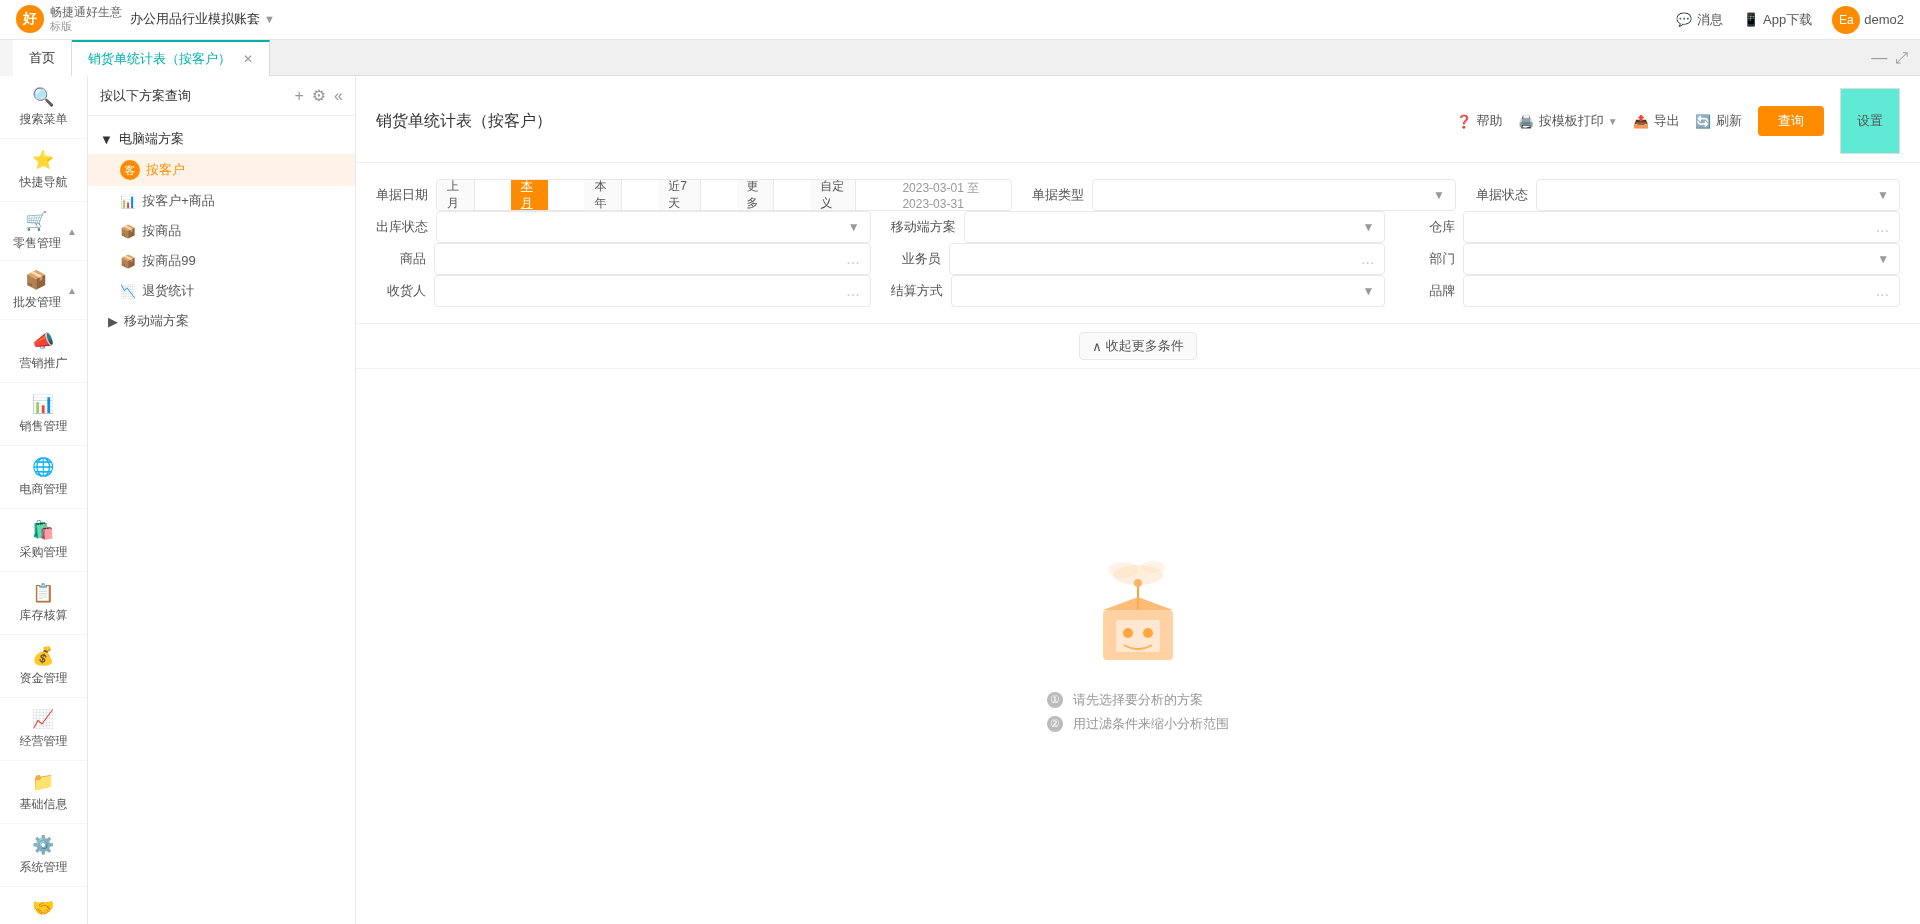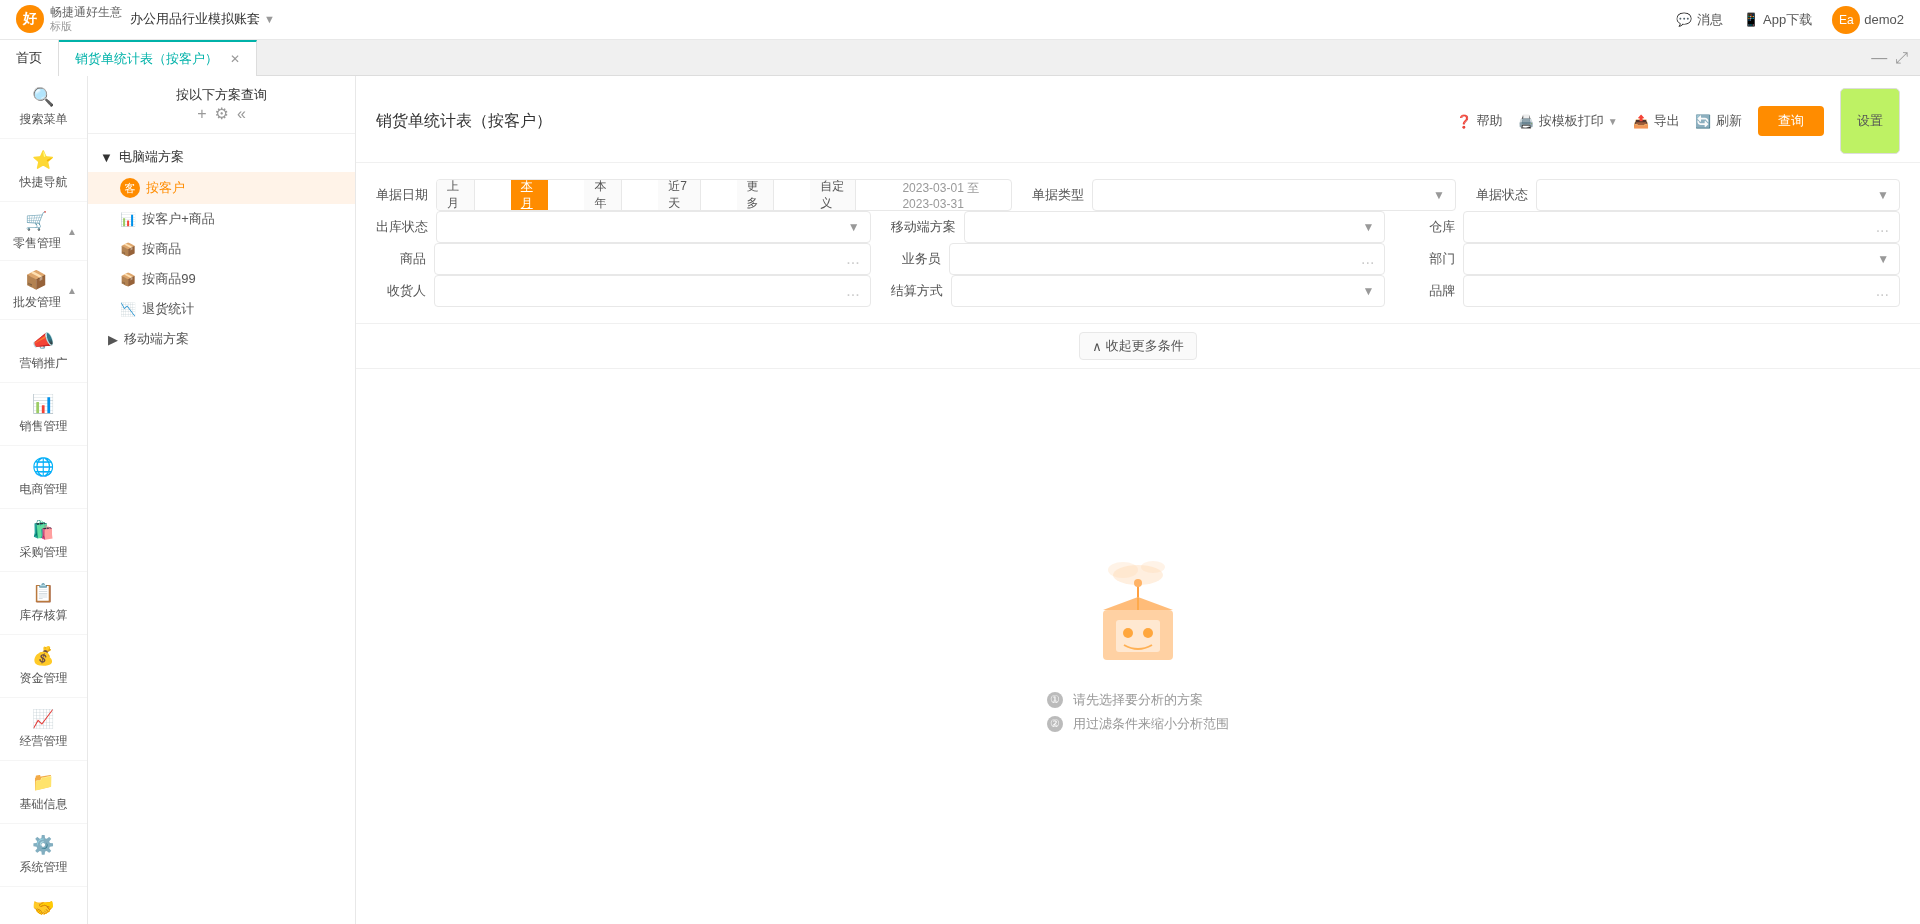"首页" div.tab-bar { margin-left: none -> 13px }
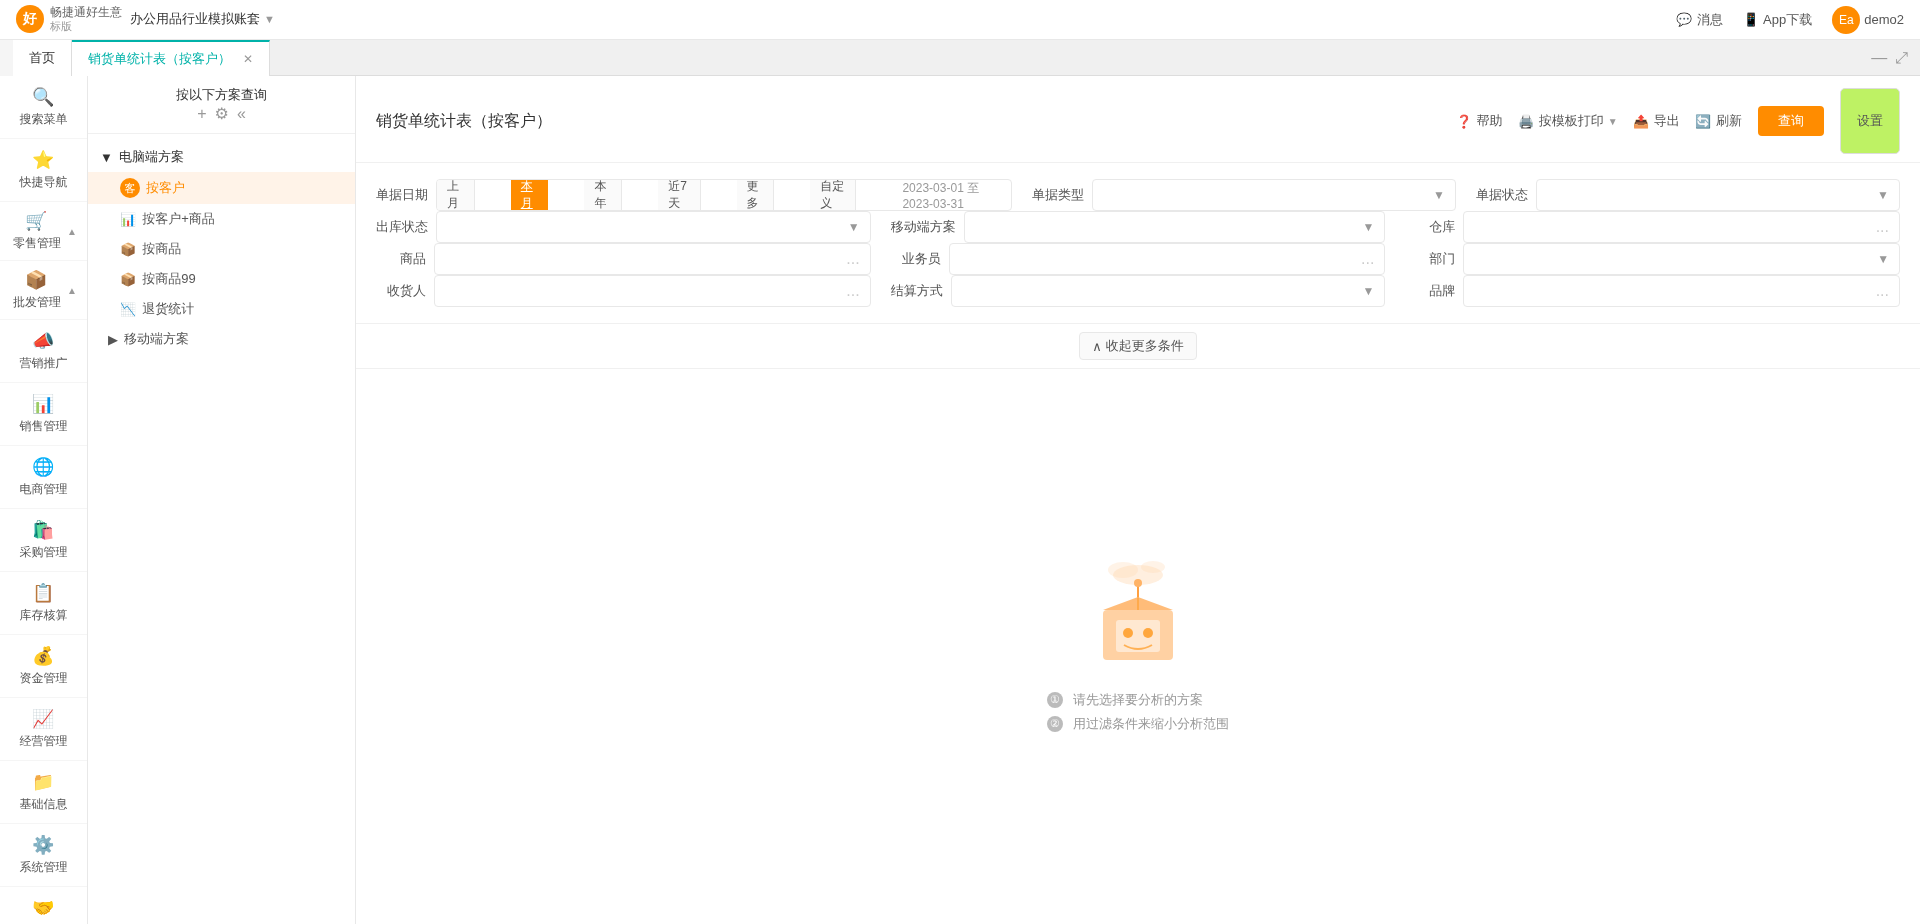"按以下方案查询" .left-panel-header { flex-direction: column -> none }
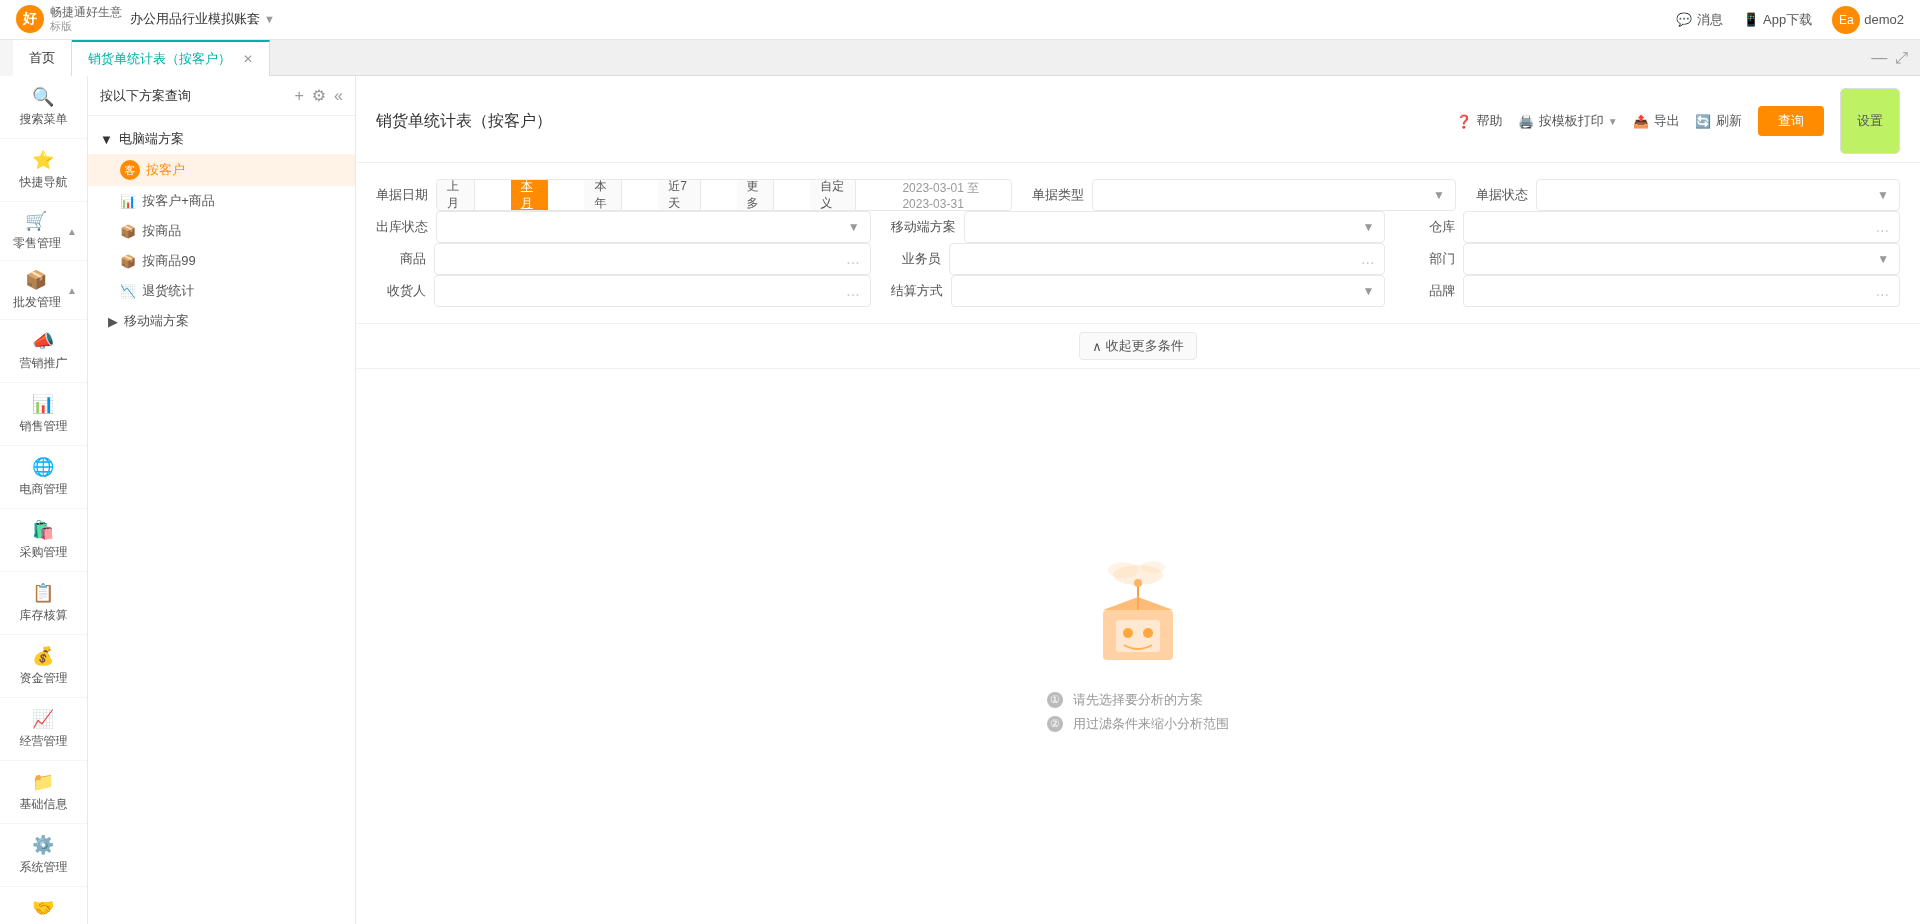"设置" .btn-settings { background: #bef264 -> #5eead4; border-radius: 5px -> 0 }
